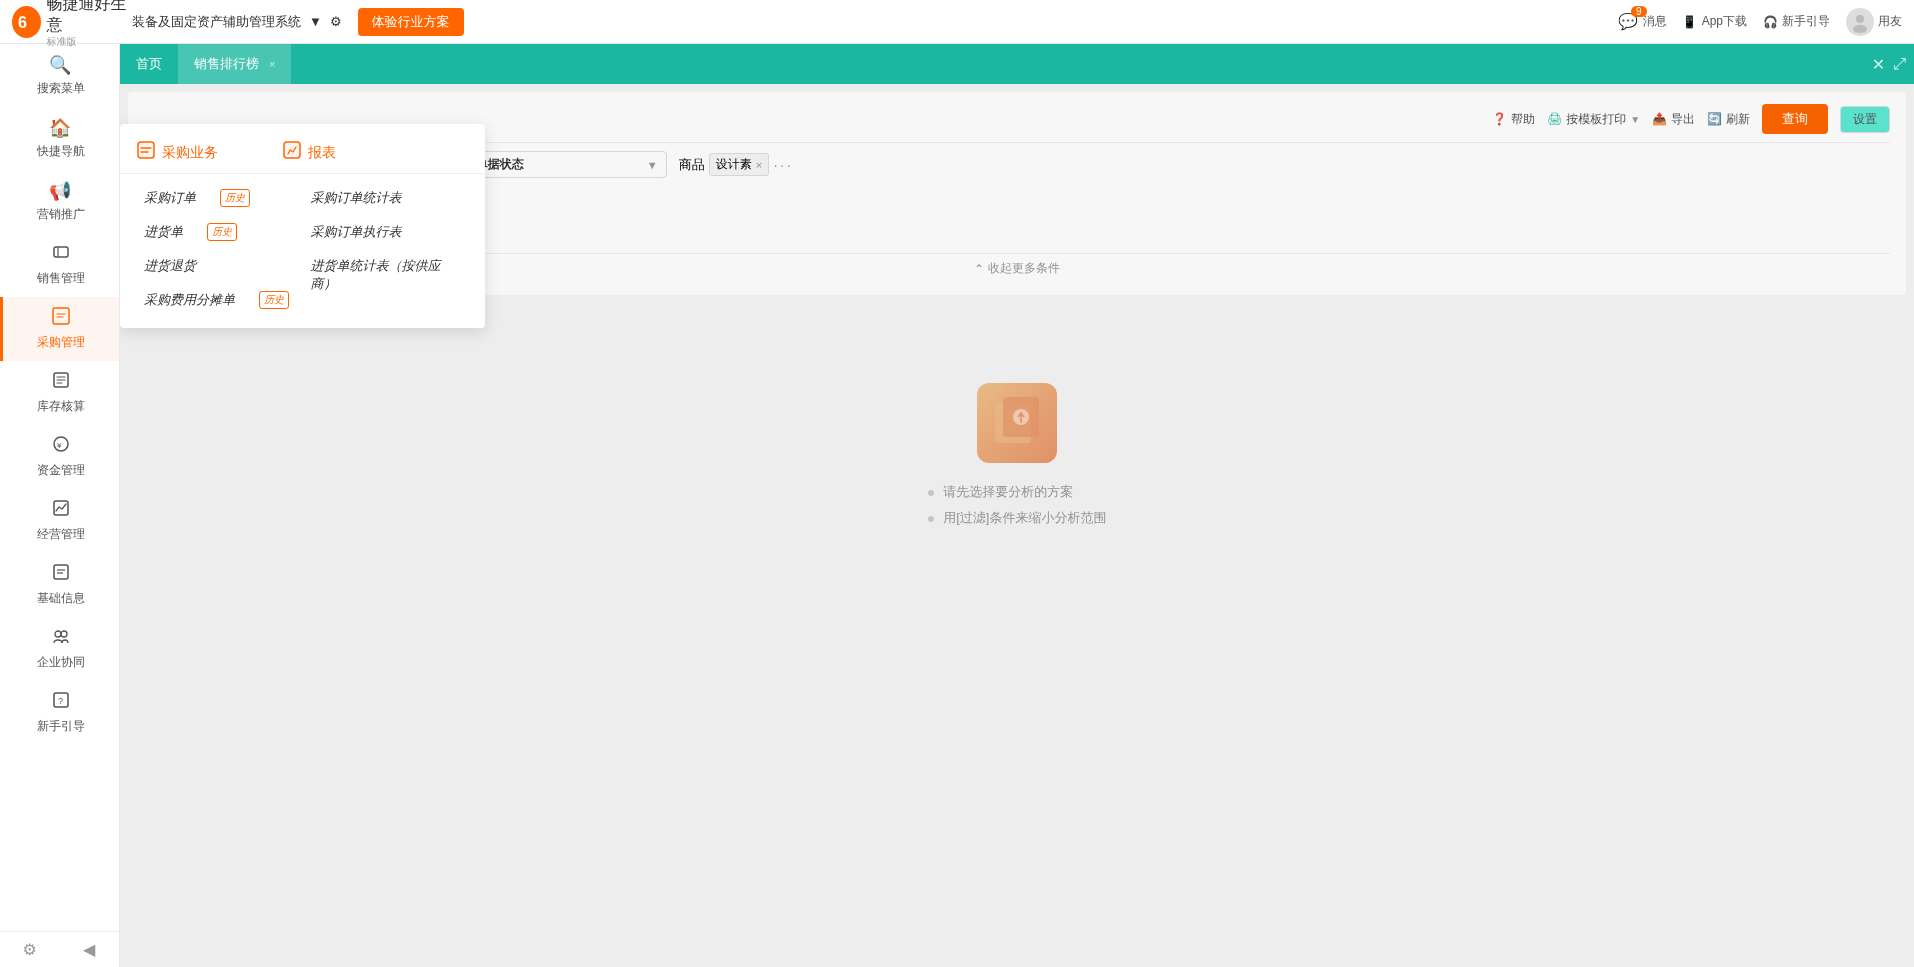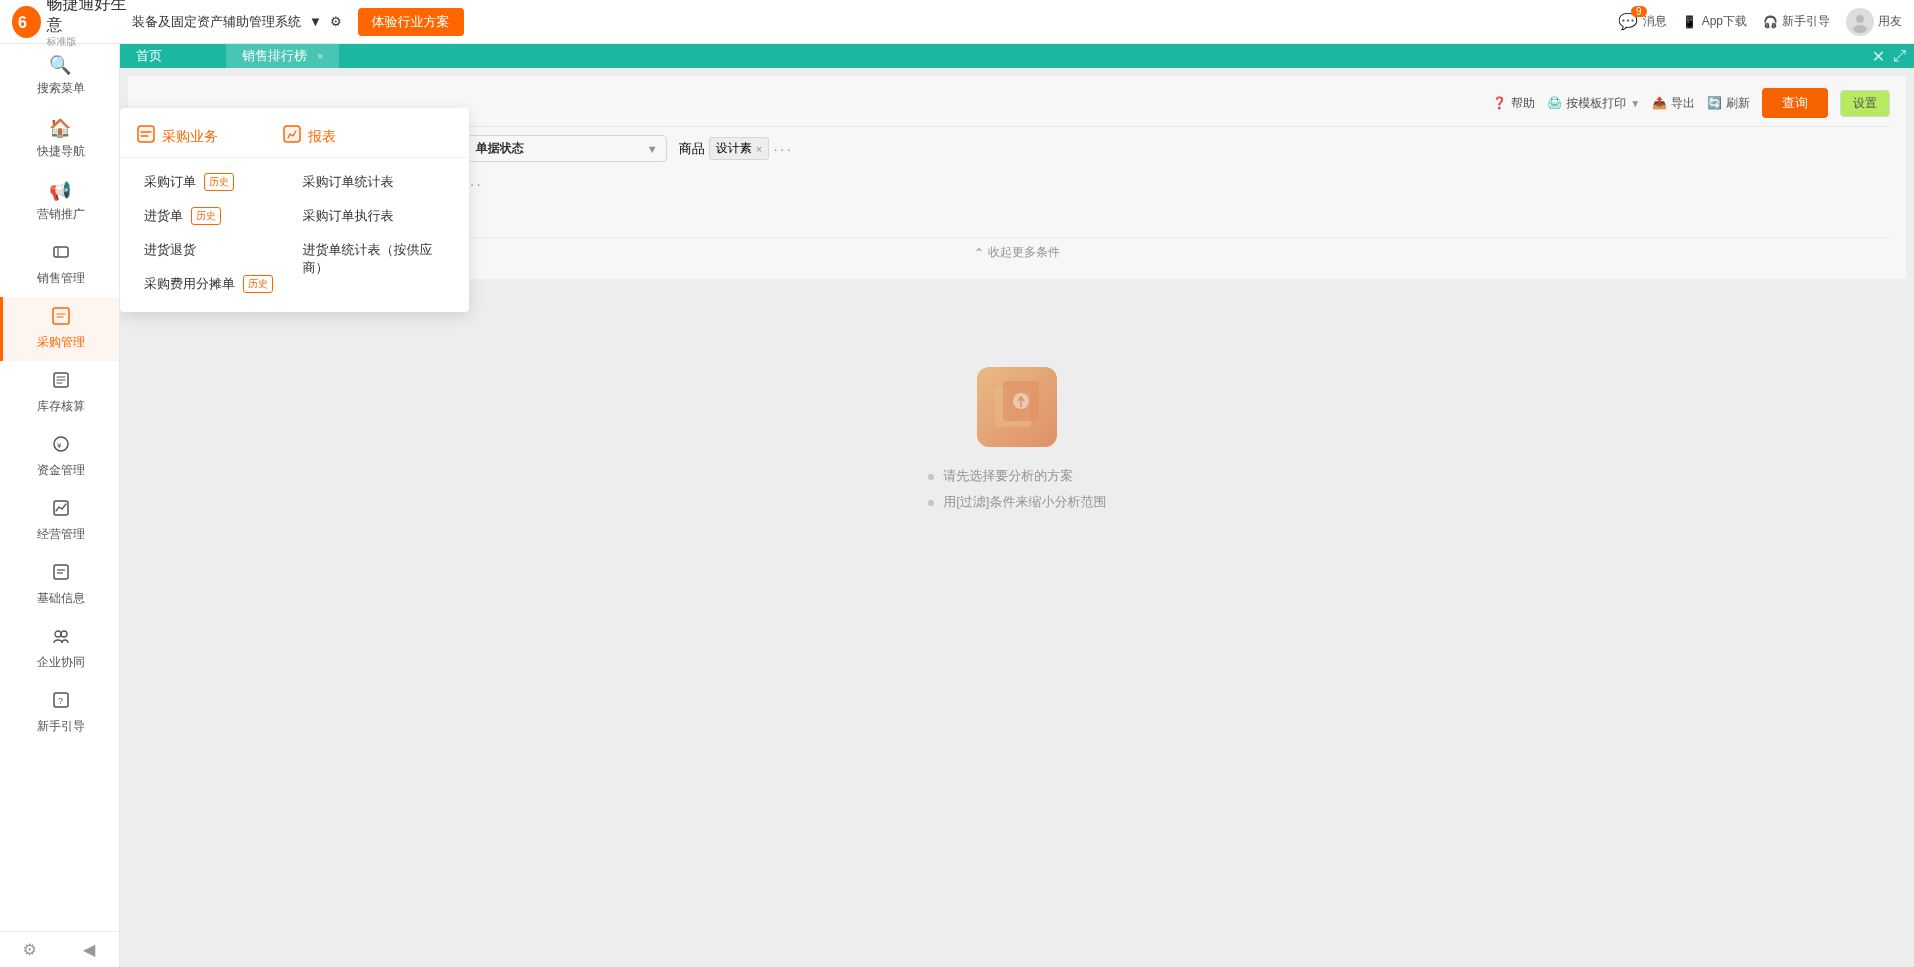"首页" .tab-bar { height: 24px -> 40px }
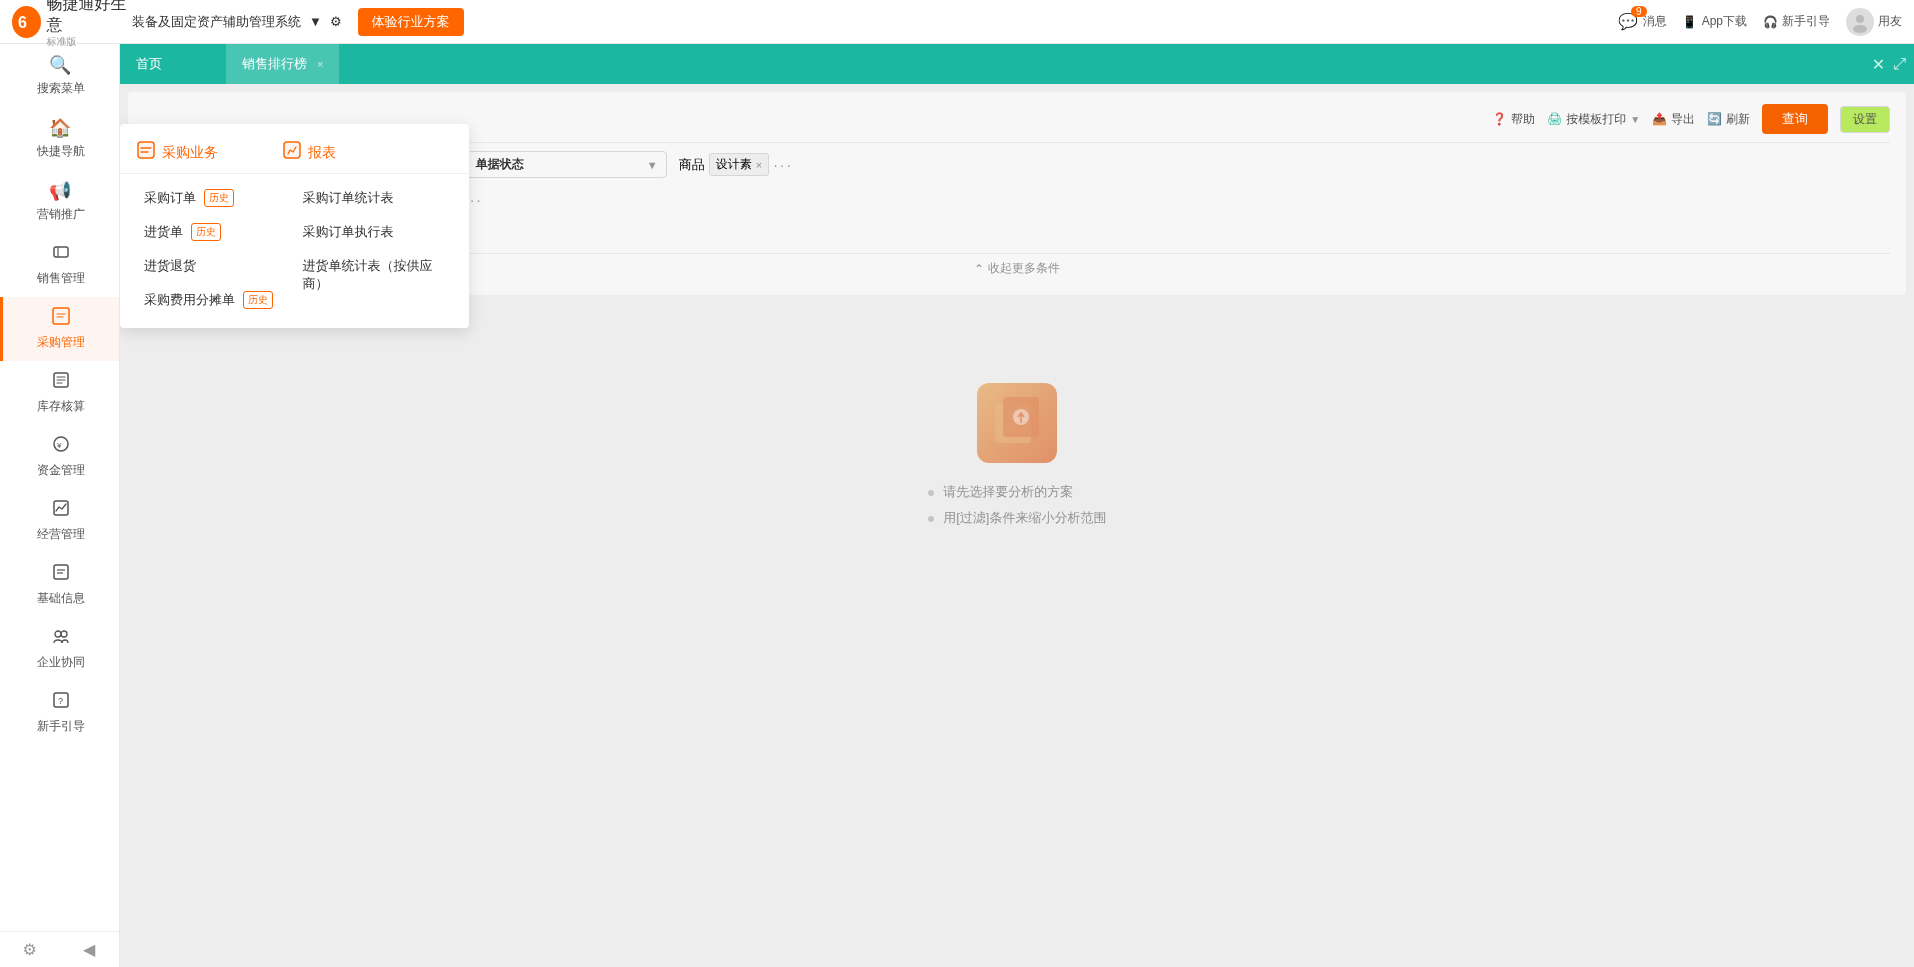"销售排行榜" .tab-item.active { margin-left: 48px -> none }
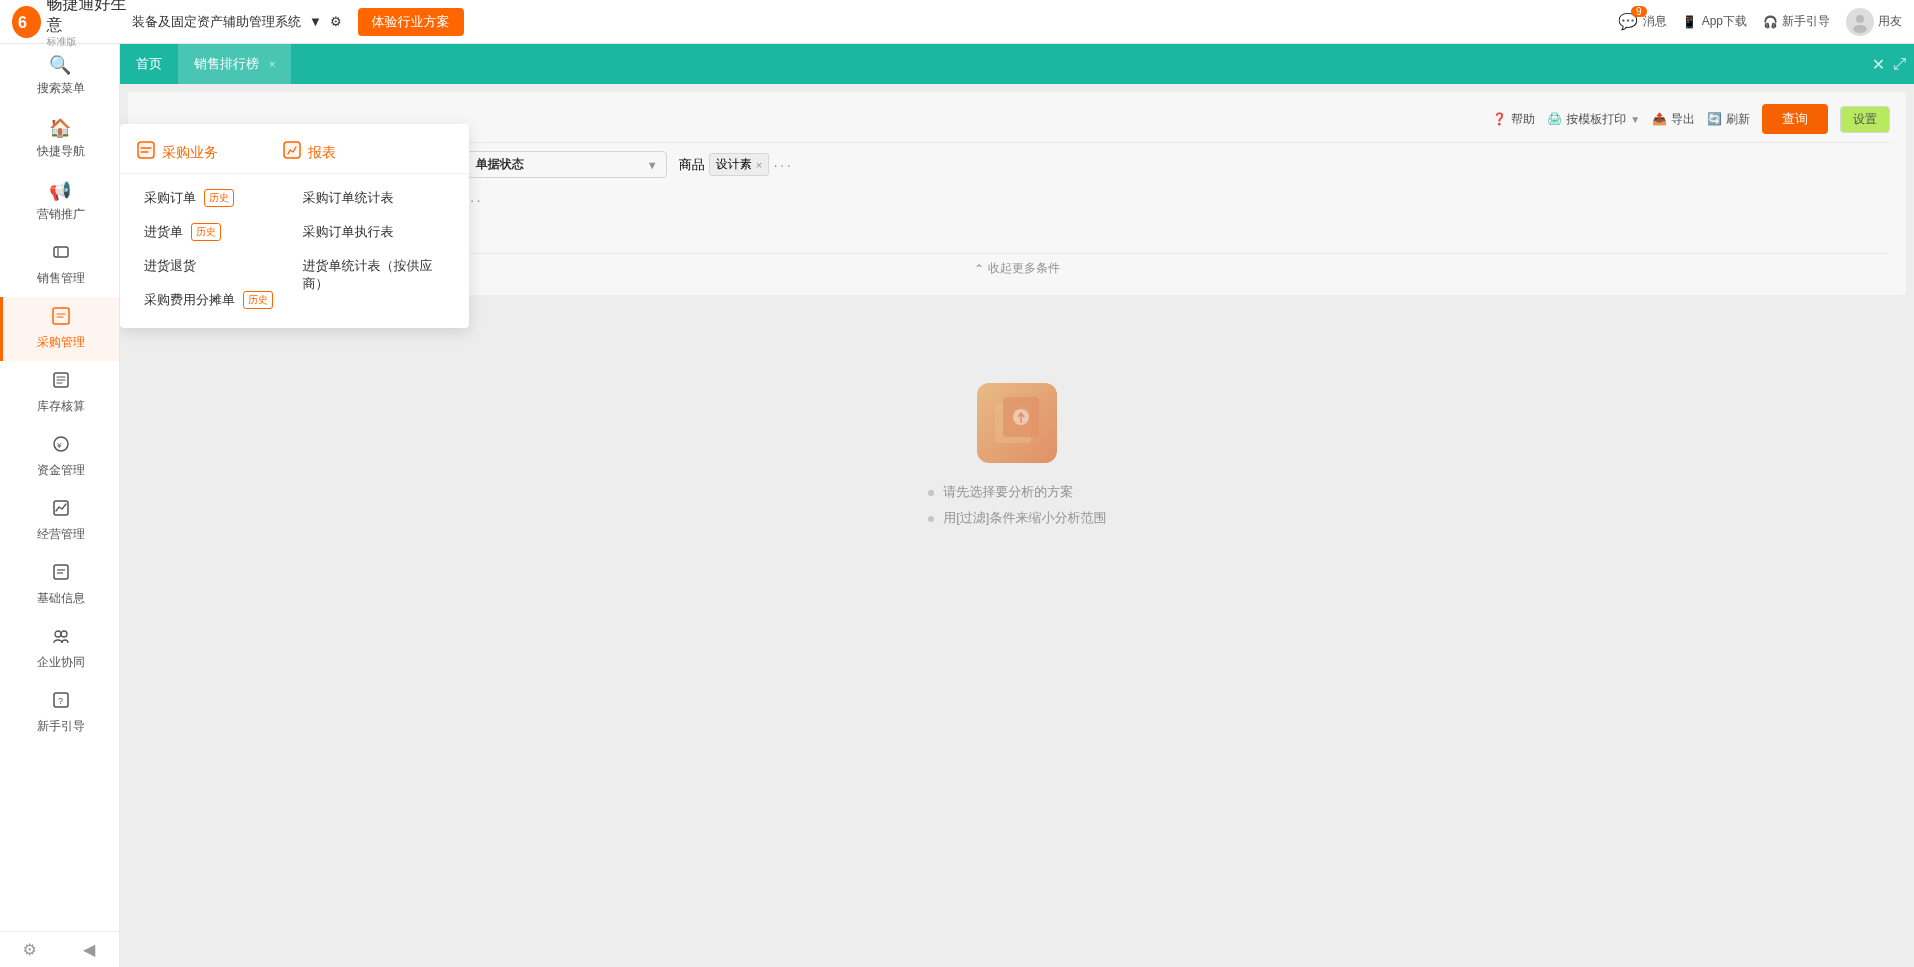"设置" .settings-btn { background: #bef264 -> #5eead4 }
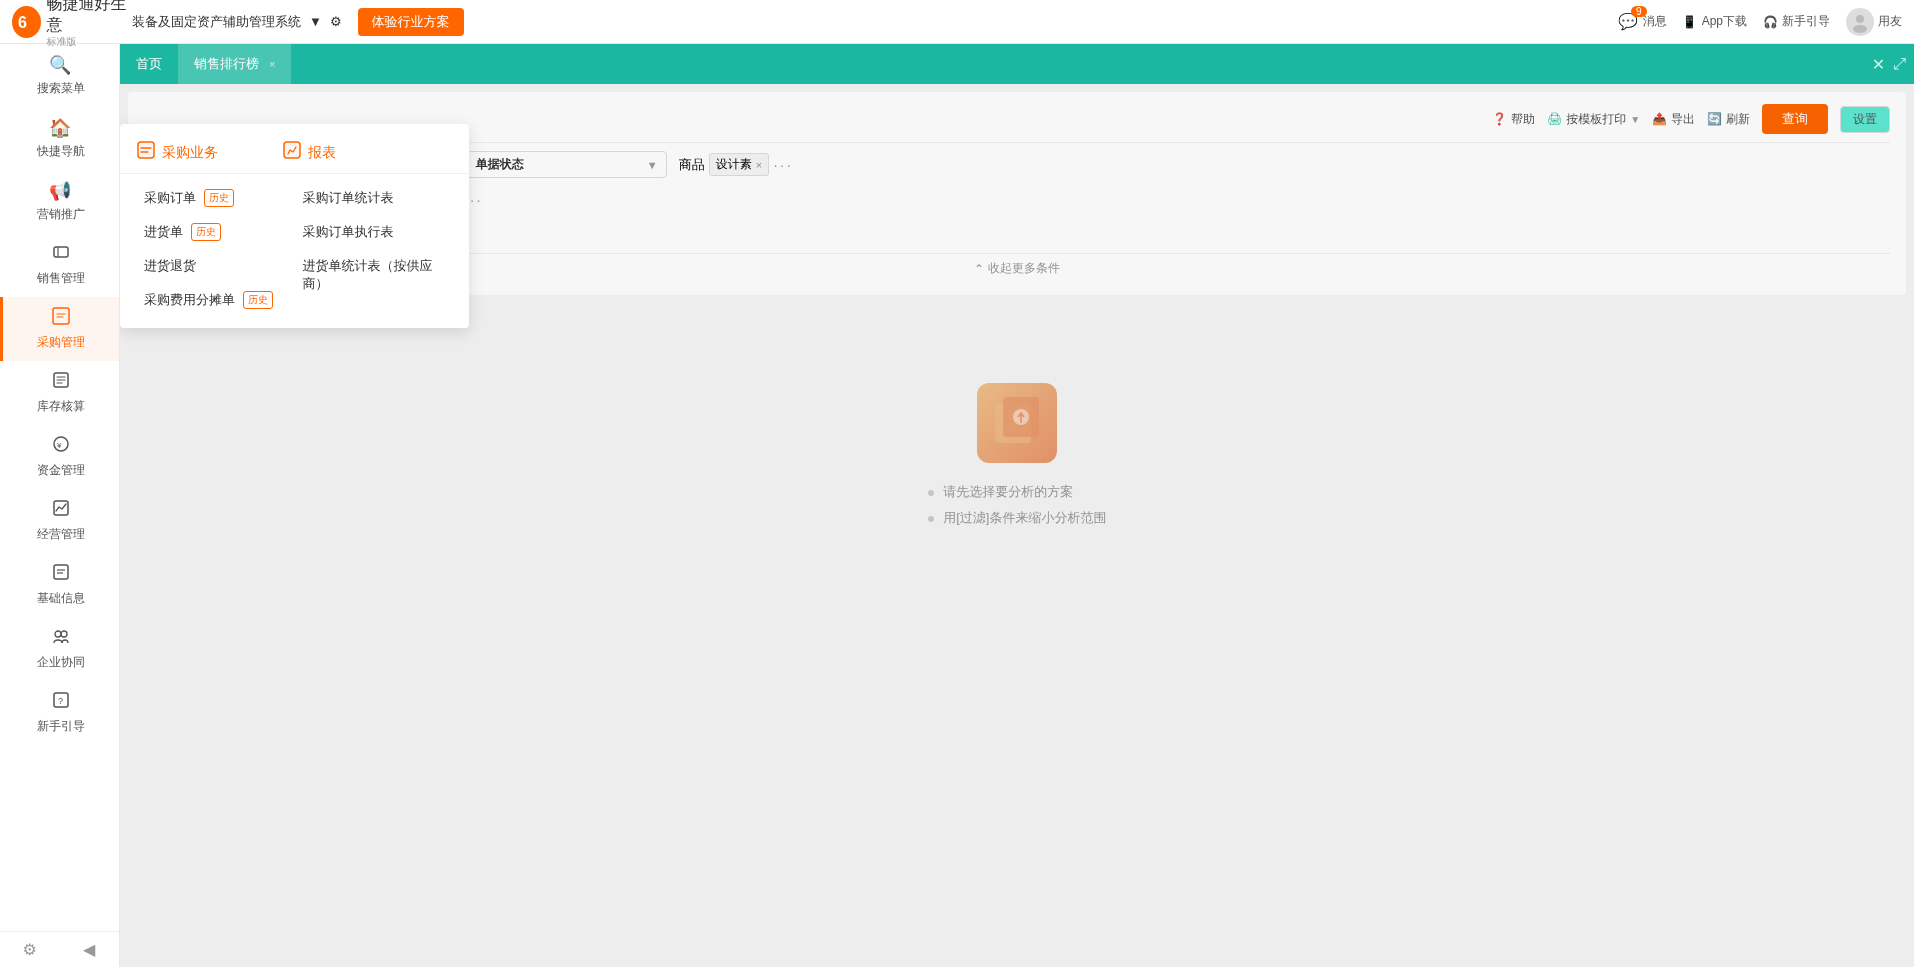"采购订单" .dropdown-item { font-style: none -> italic; gap: 8px -> 24px }
